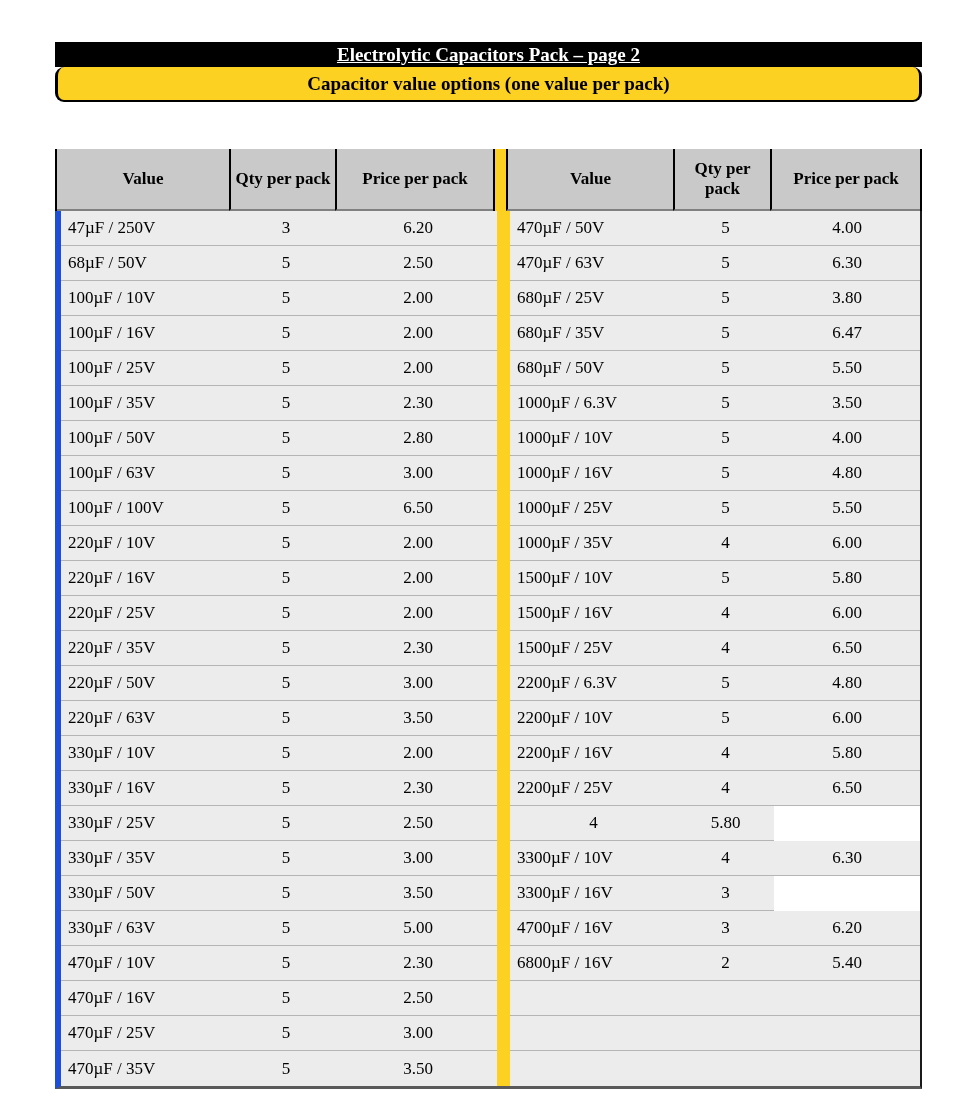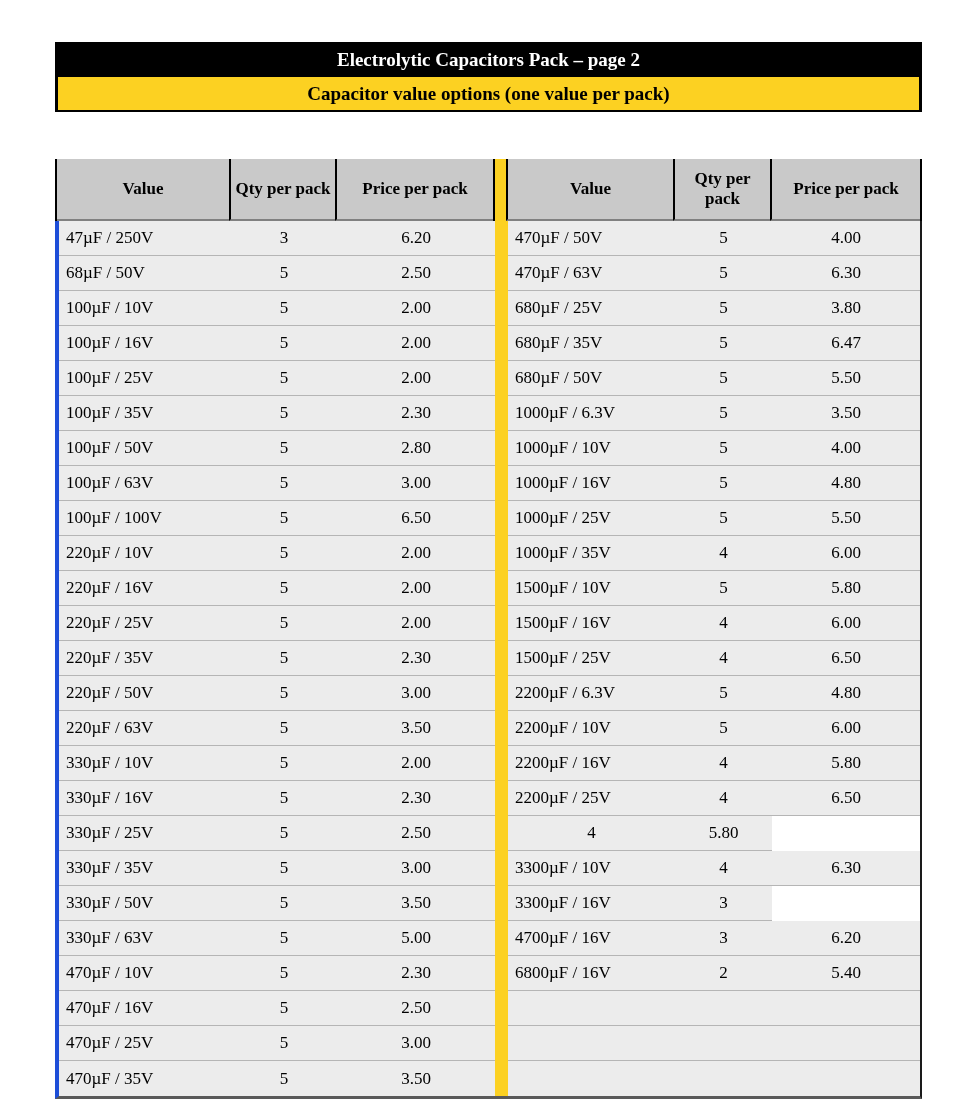"Electrolytic Capacitors Pack – page" .title-bar { height: 35px -> 25px; text-decoration: none -> underline }
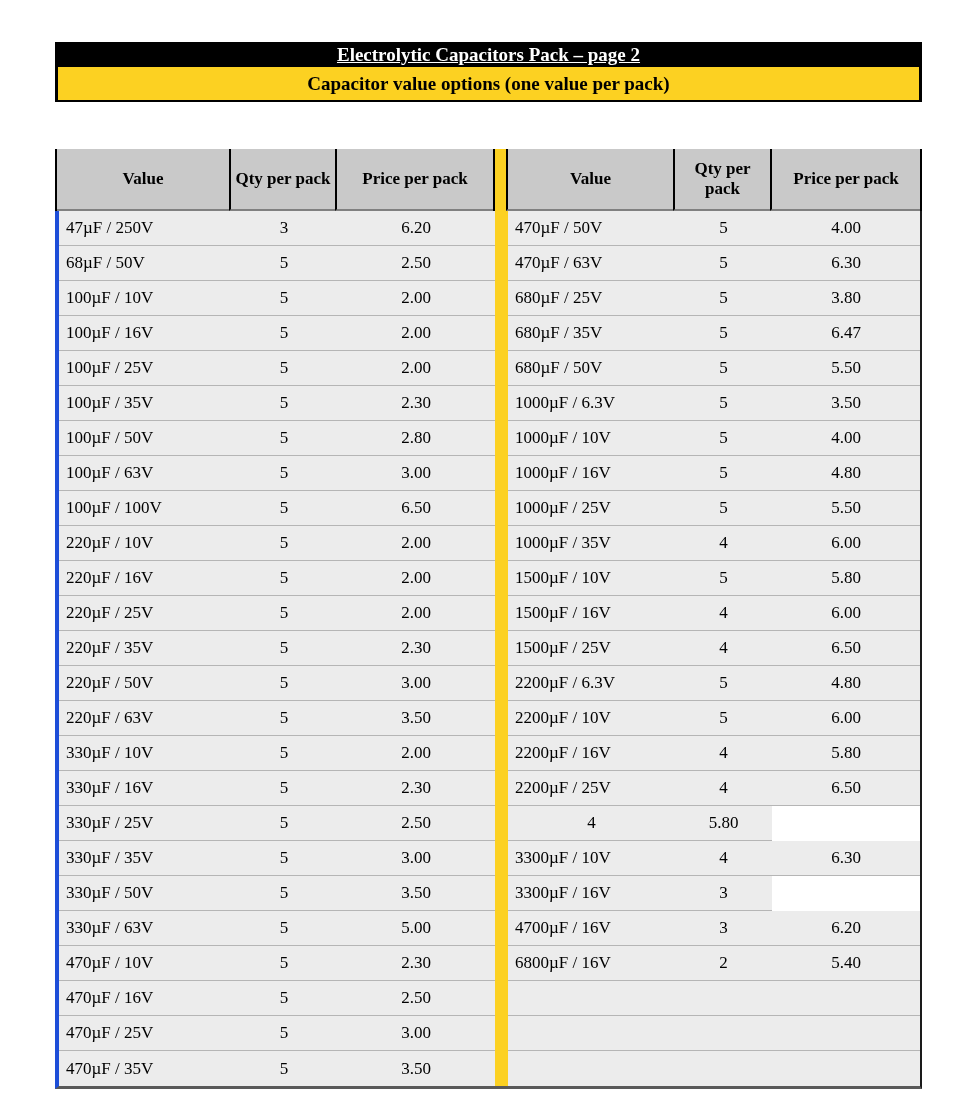"Capacitor value options (one value" .subtitle-bar { border-radius: none -> 9px }
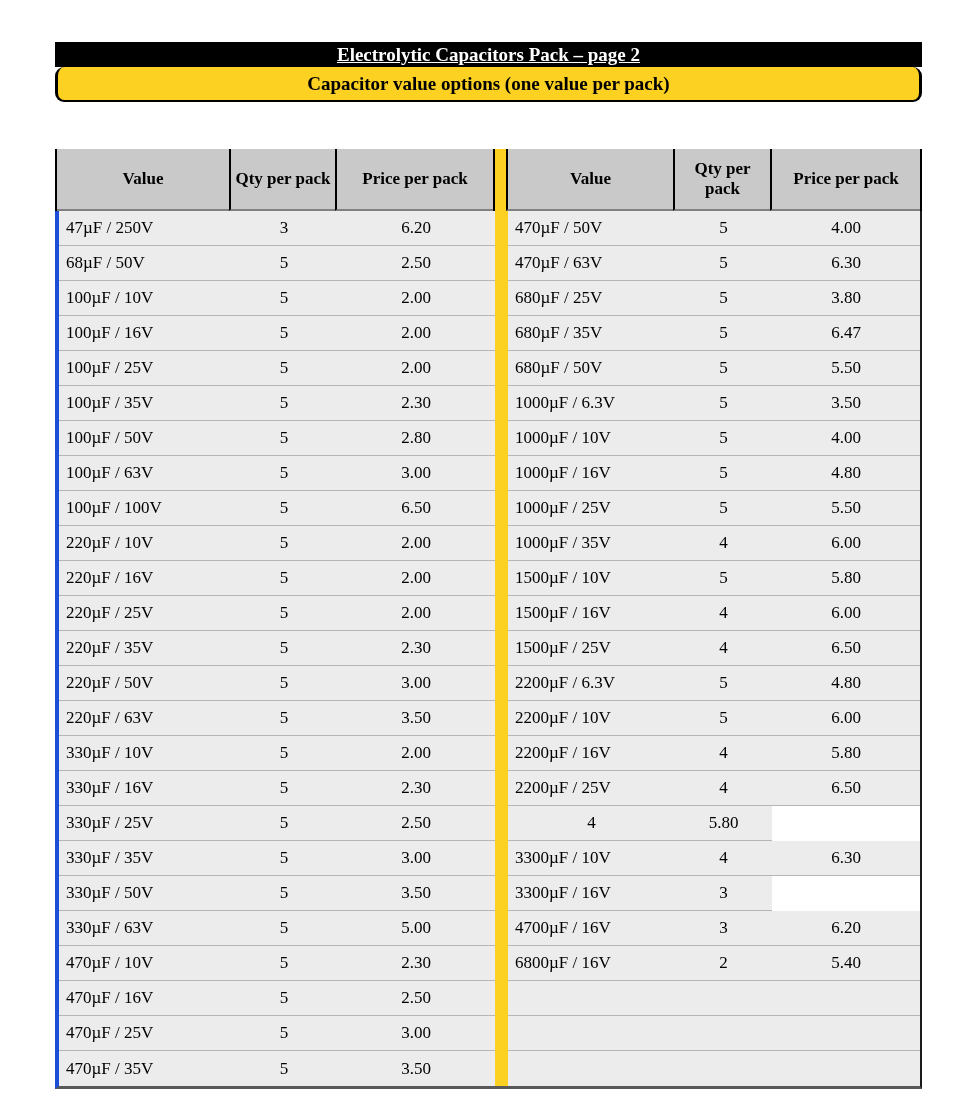"47µF / 250V" .table-body { border-left: 4px solid #1d4ed8 -> 6px solid #1d4ed8 }
